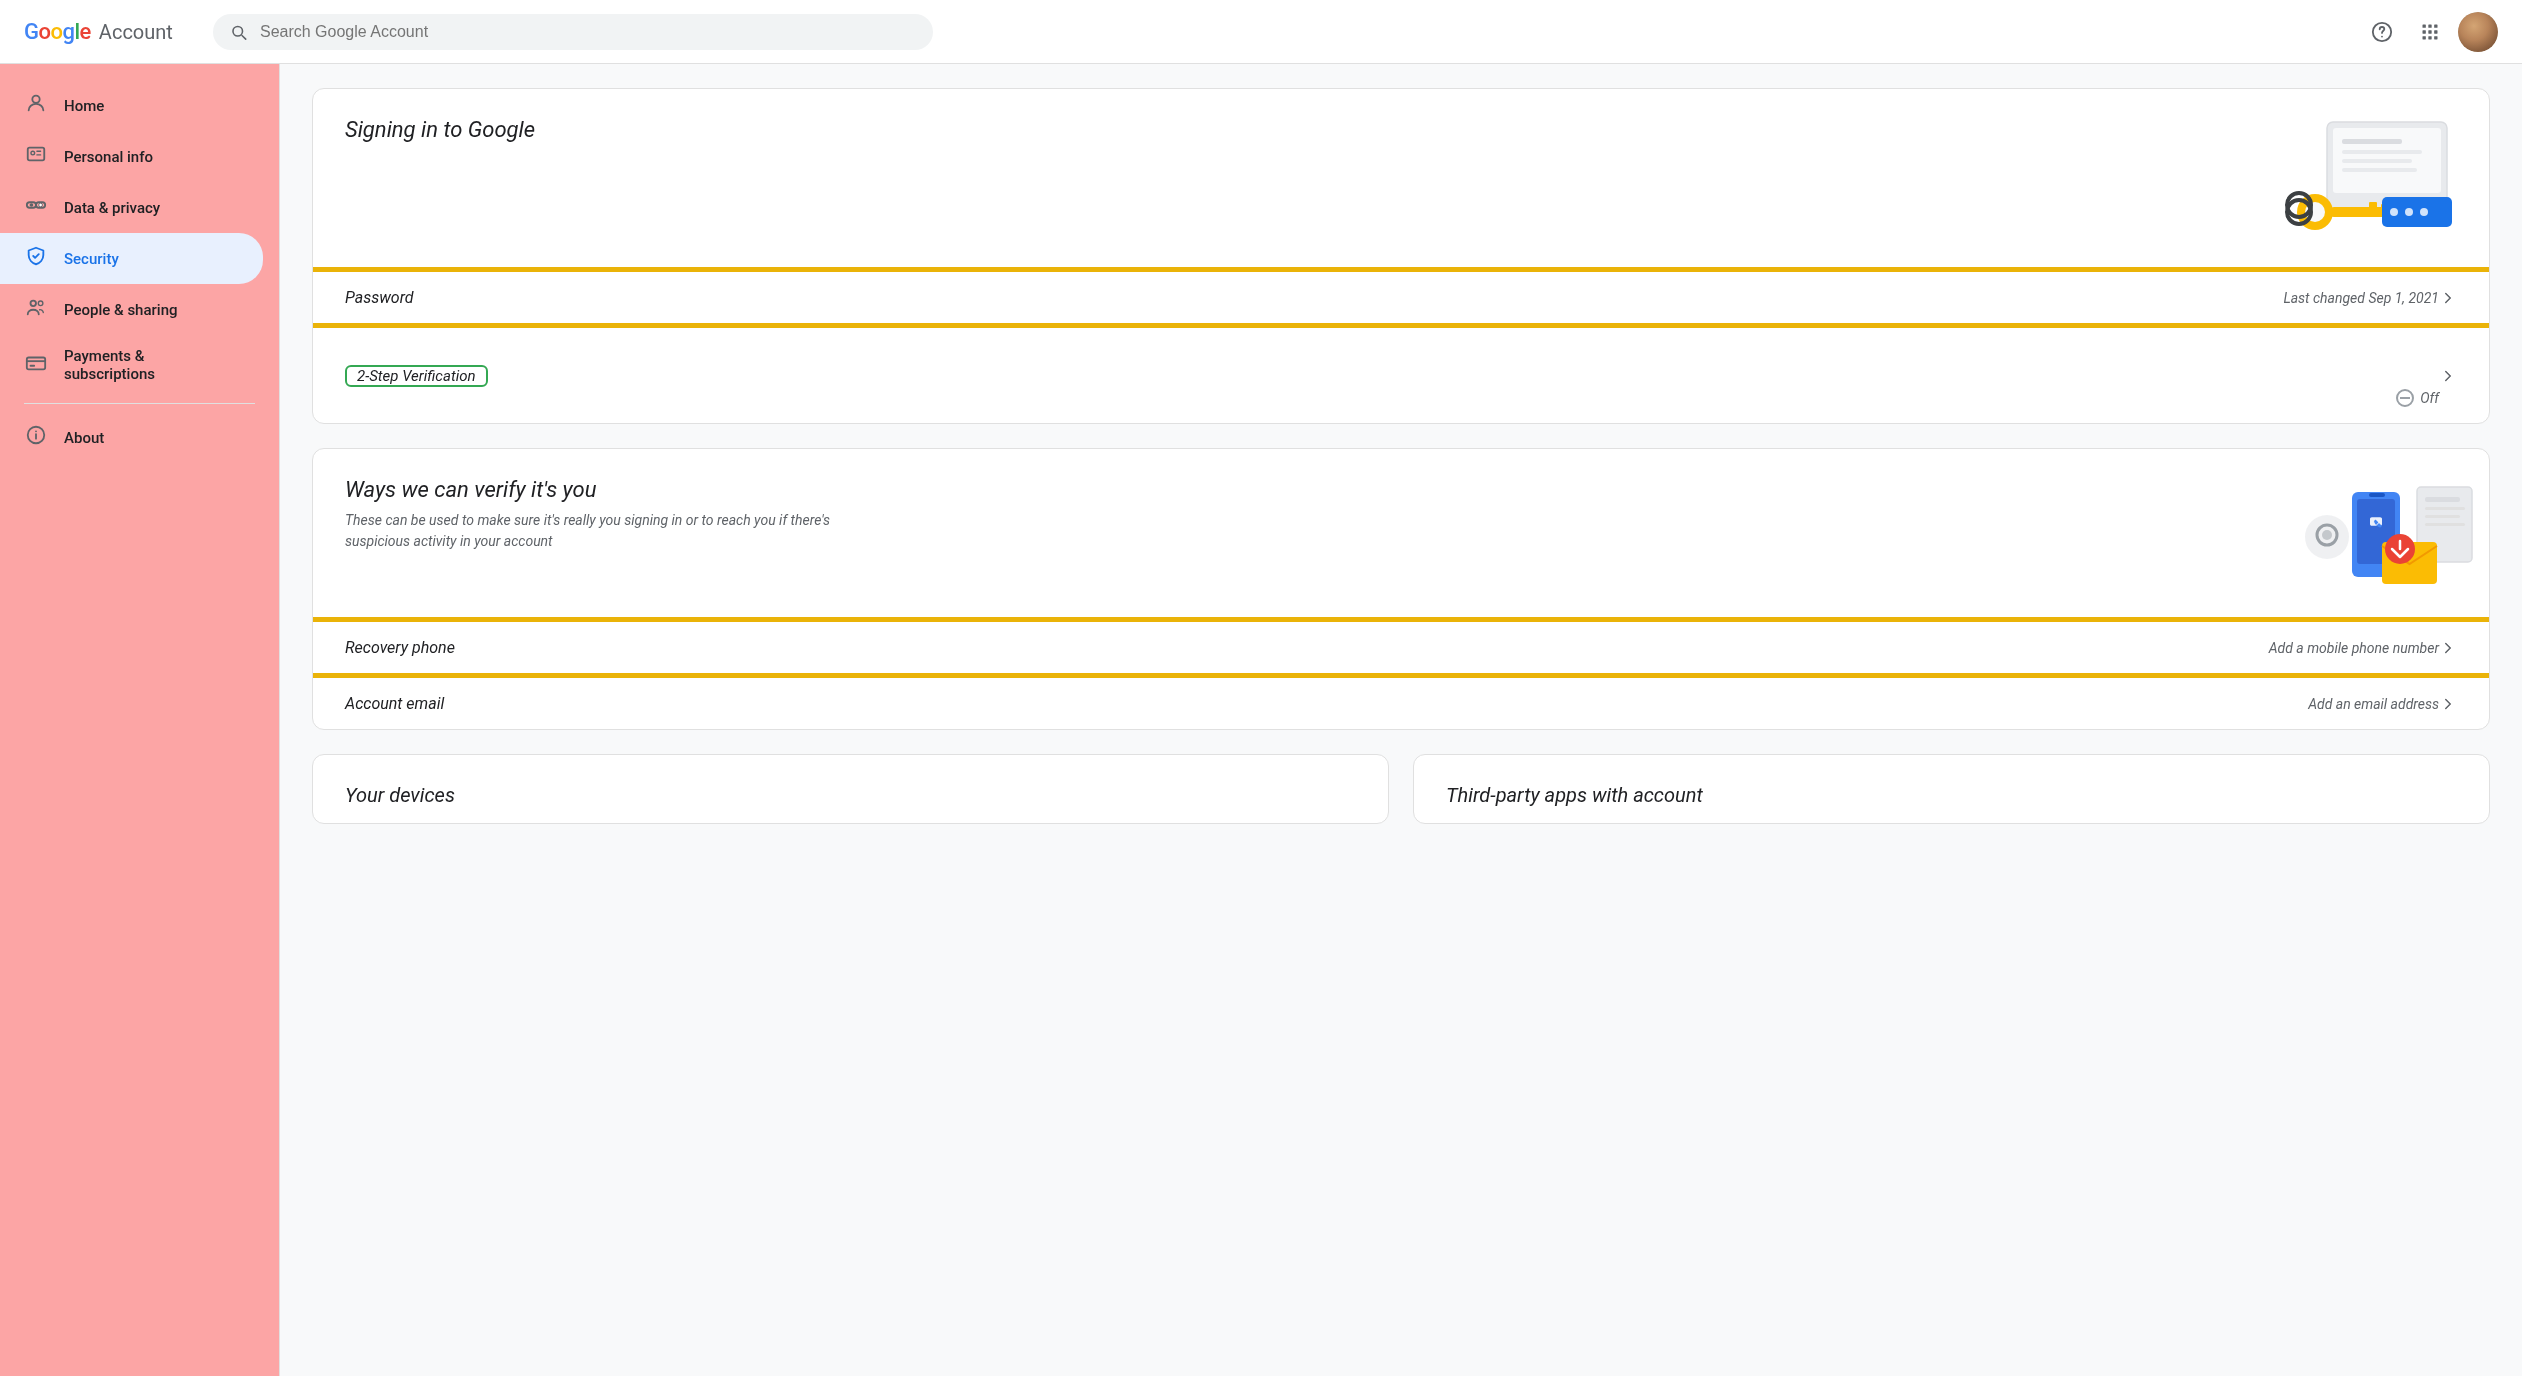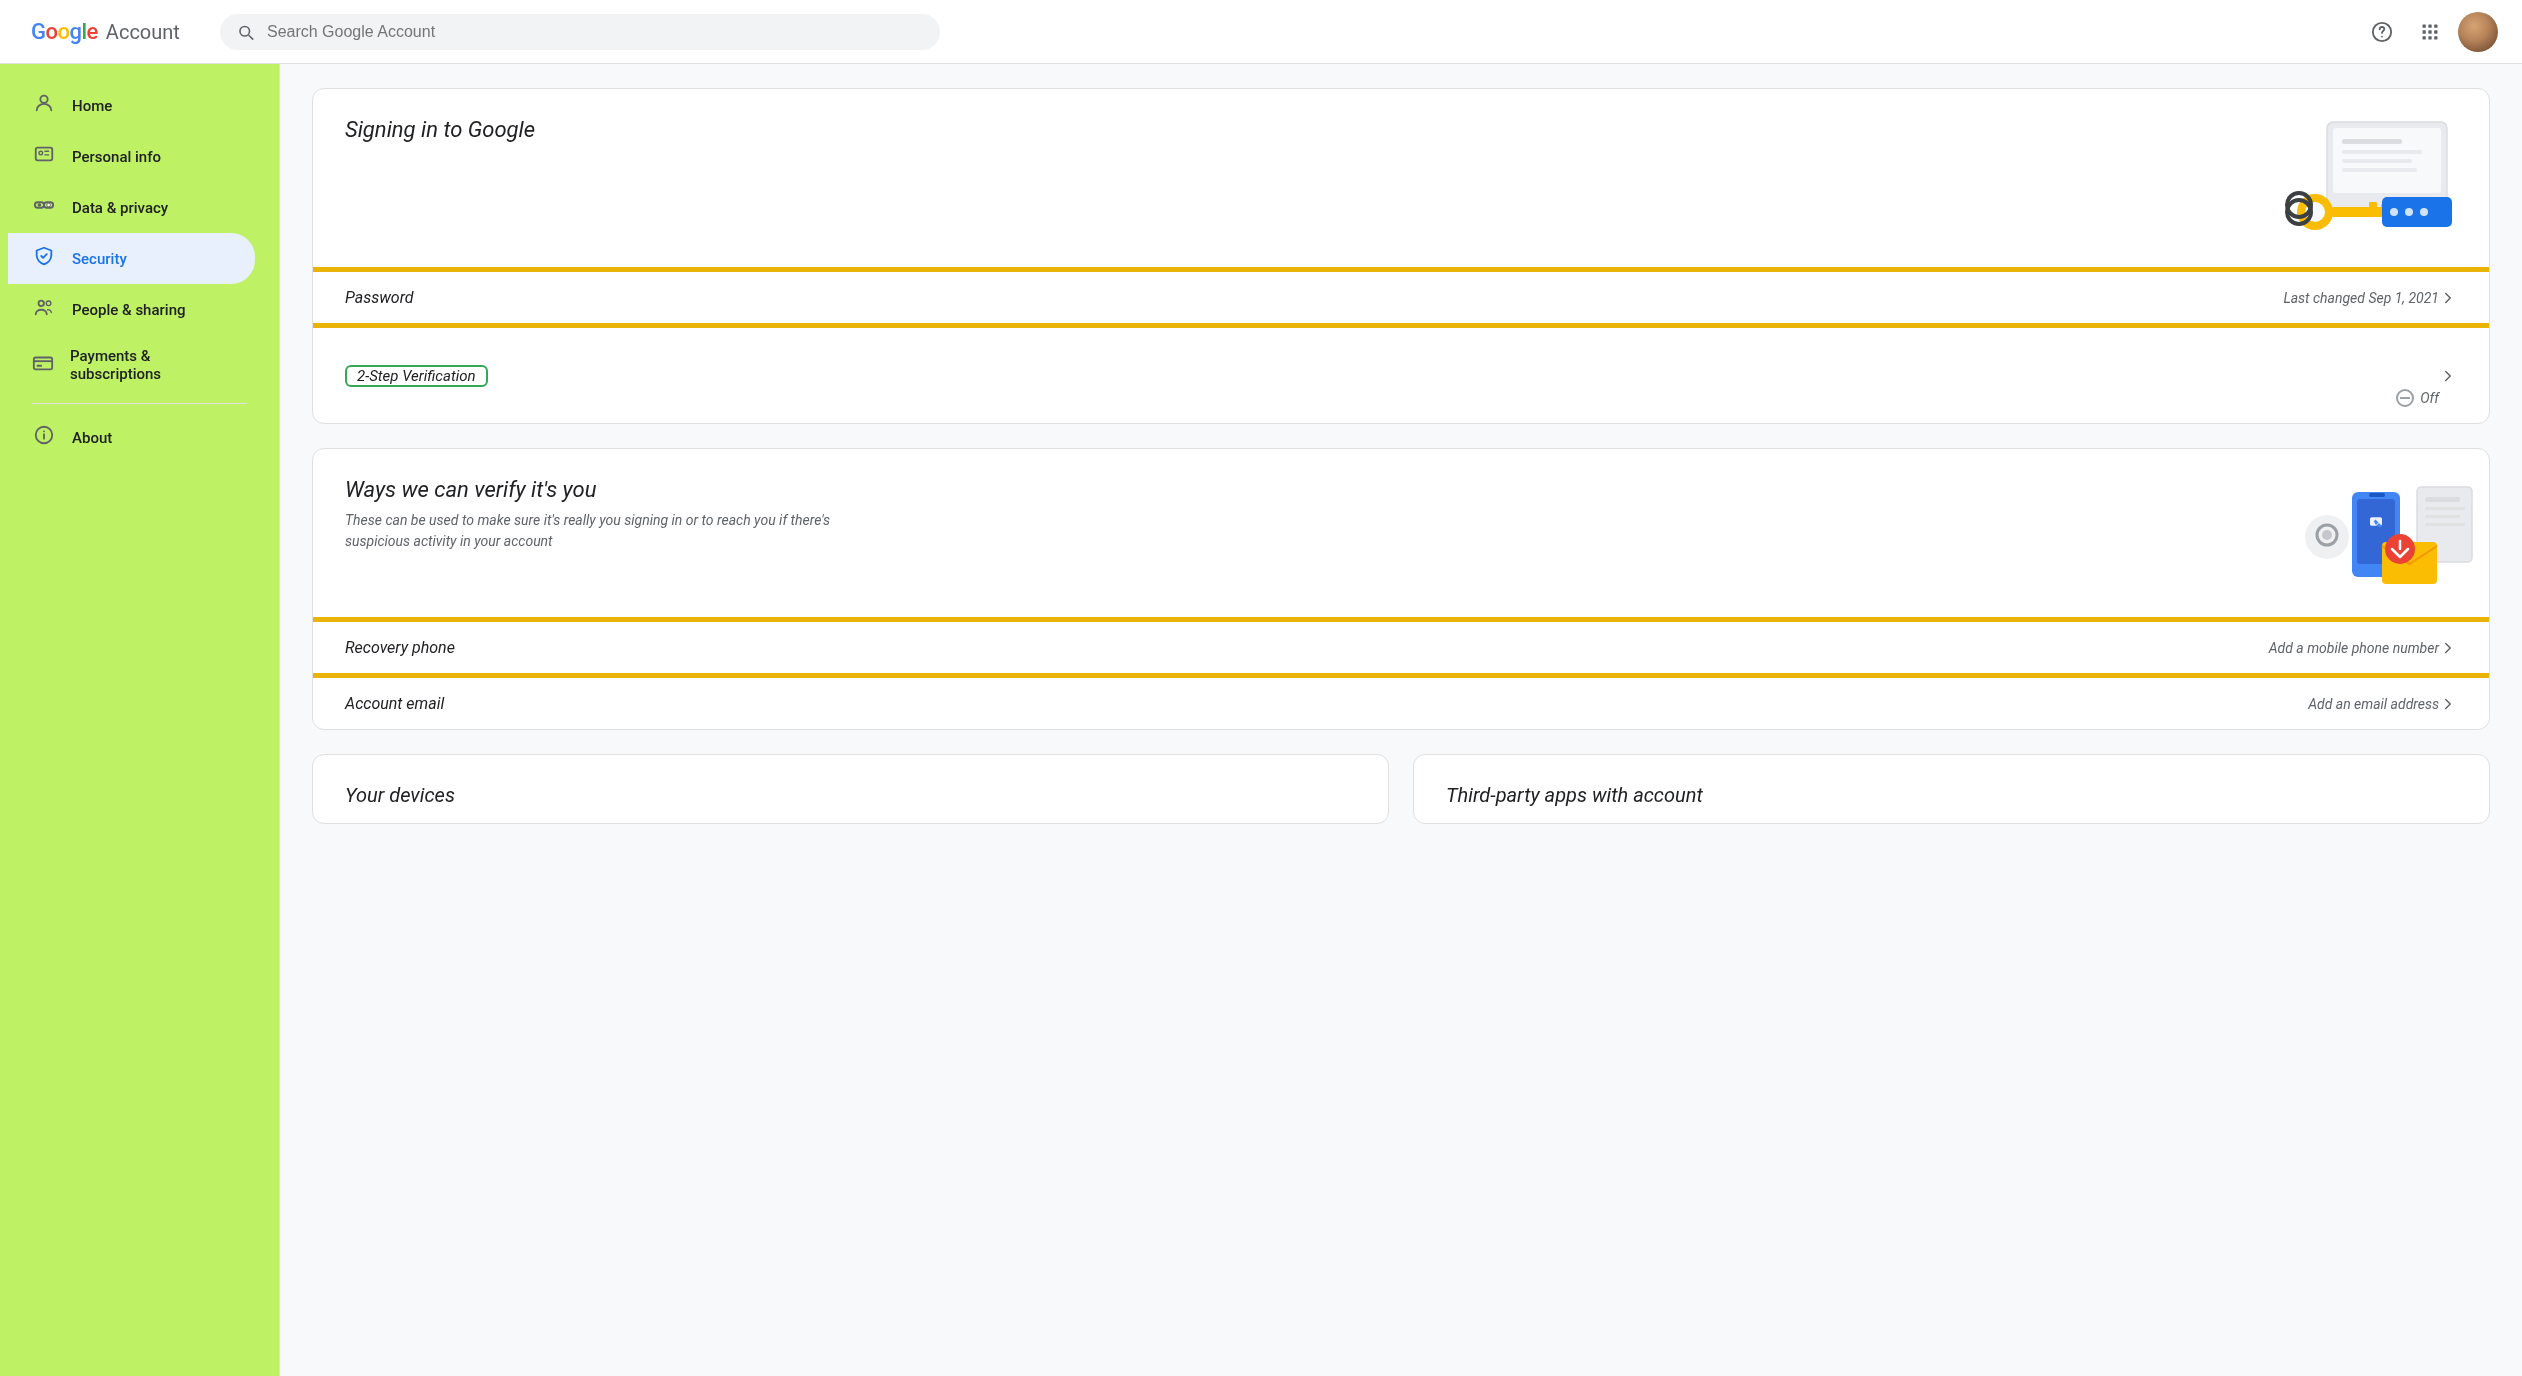"Google" .header-logo { margin-left: 7px -> none }
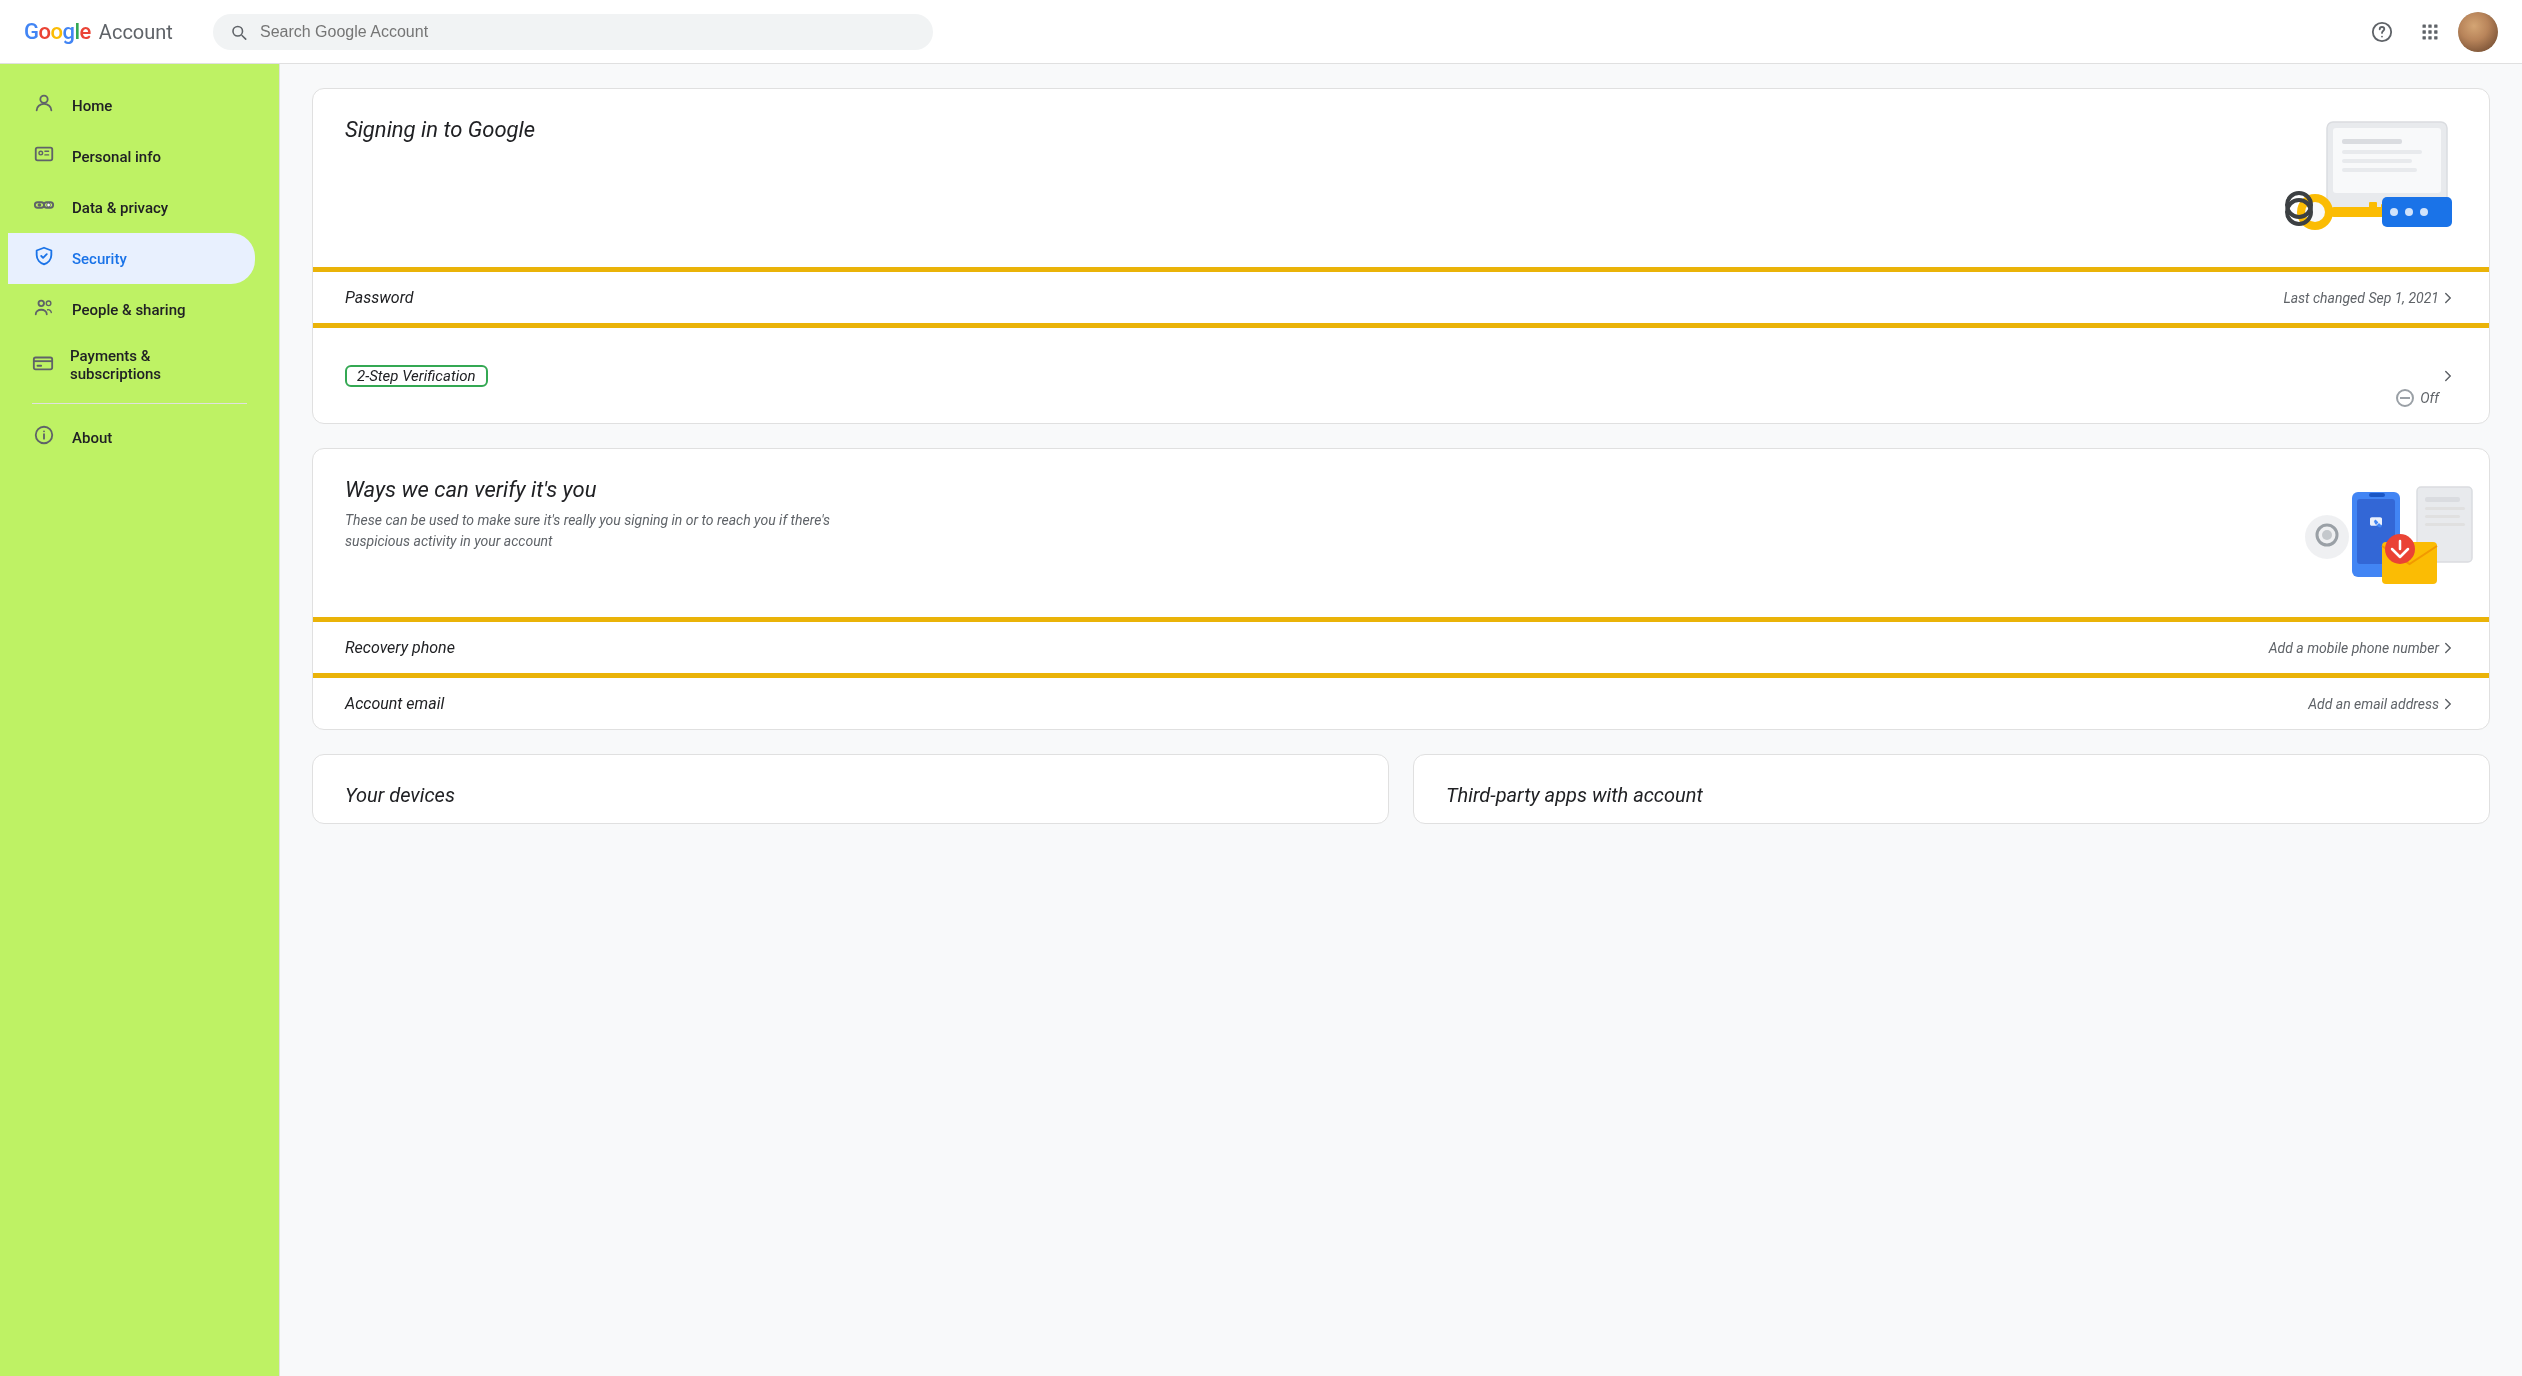"Home" .sidebar { background: #bef264 -> #fca5a5; padding: 16px 8px -> 16px 0 }
